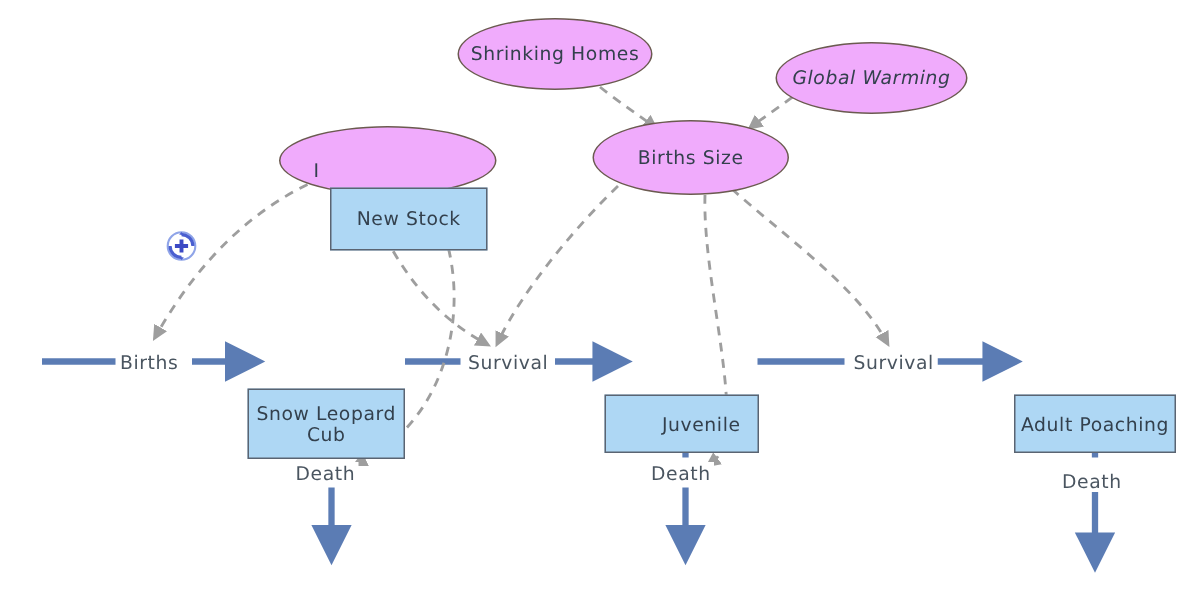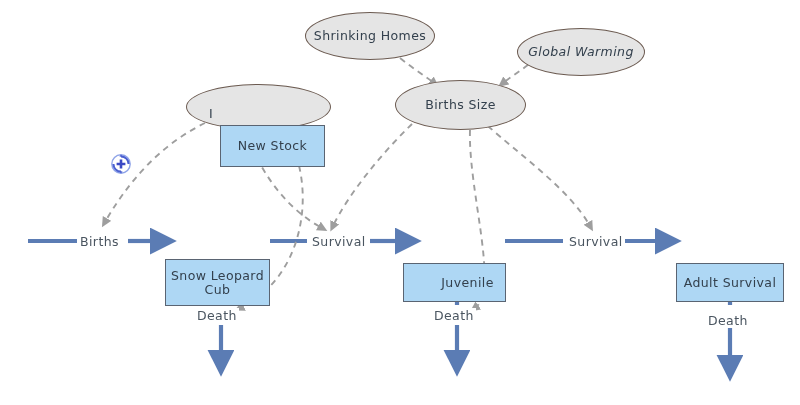"Shrinking Homes" .variable { background: #e5e5e5 -> #f0abfc }
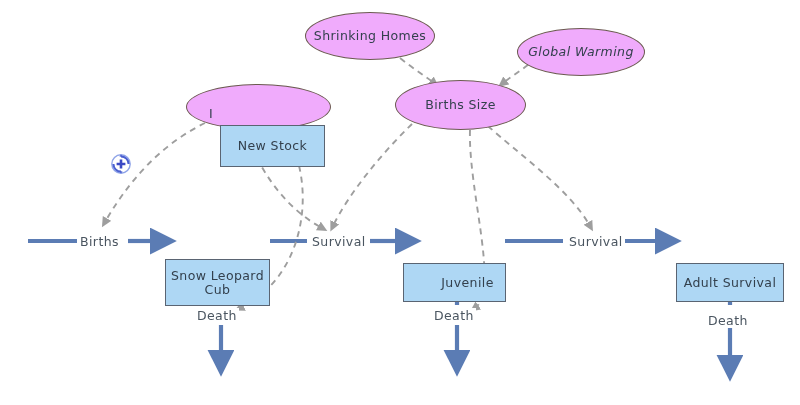"Adult Survival" span { text: Survival -> Poaching }
